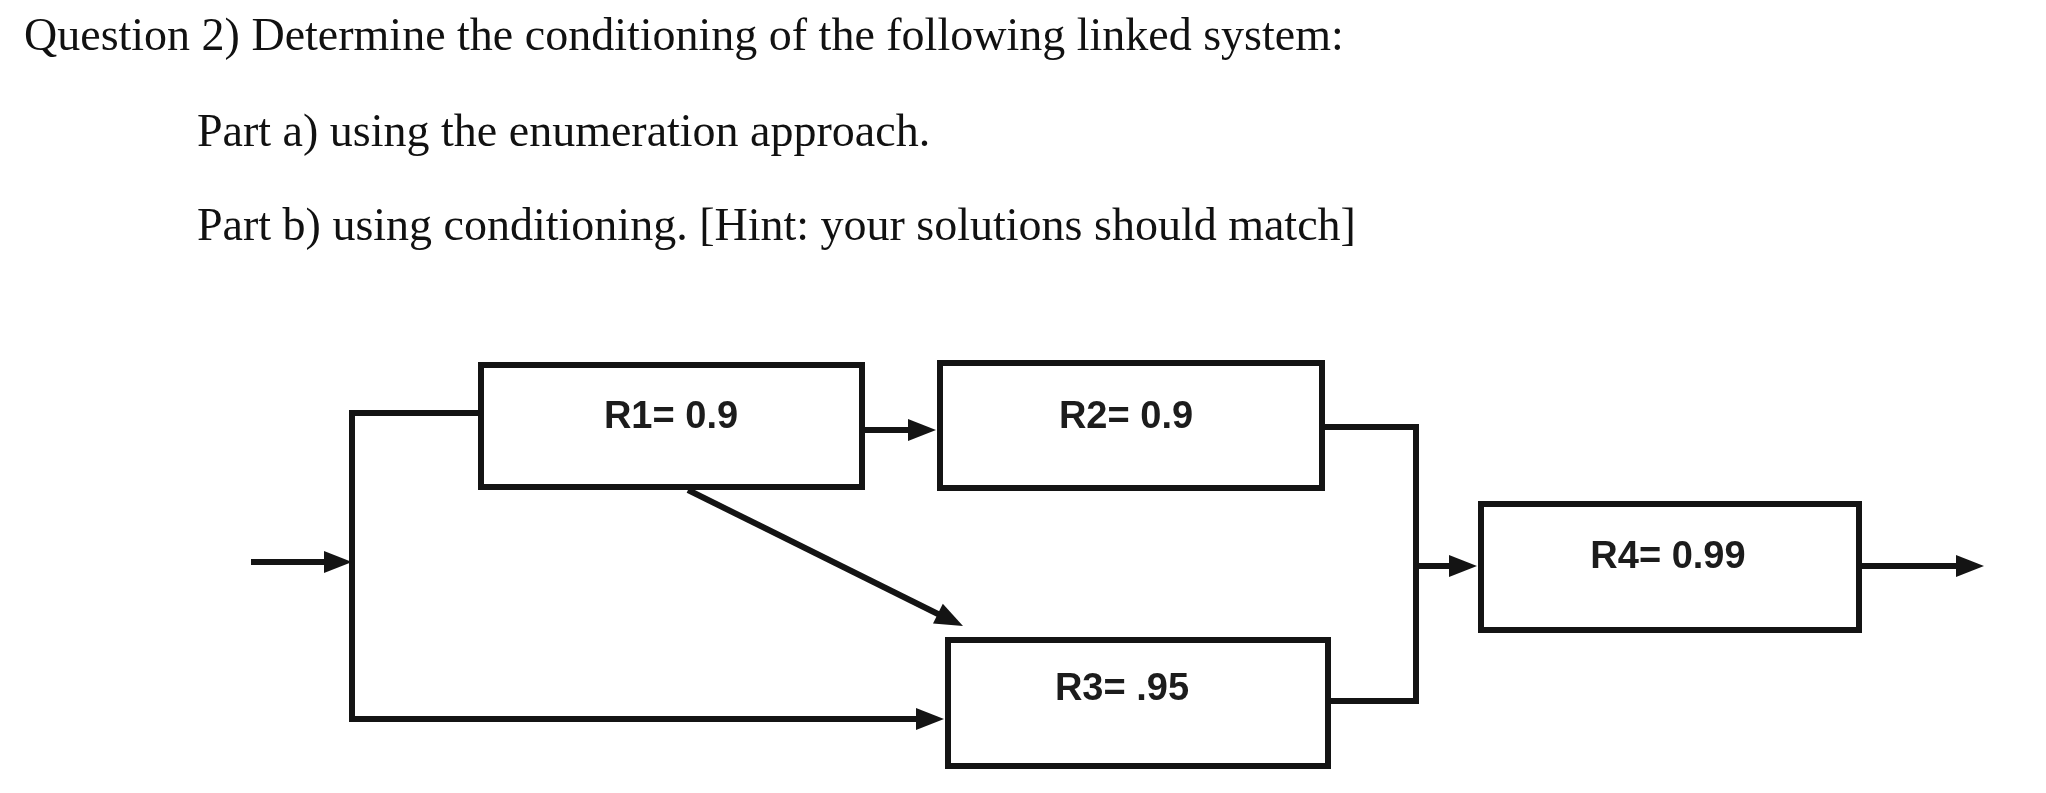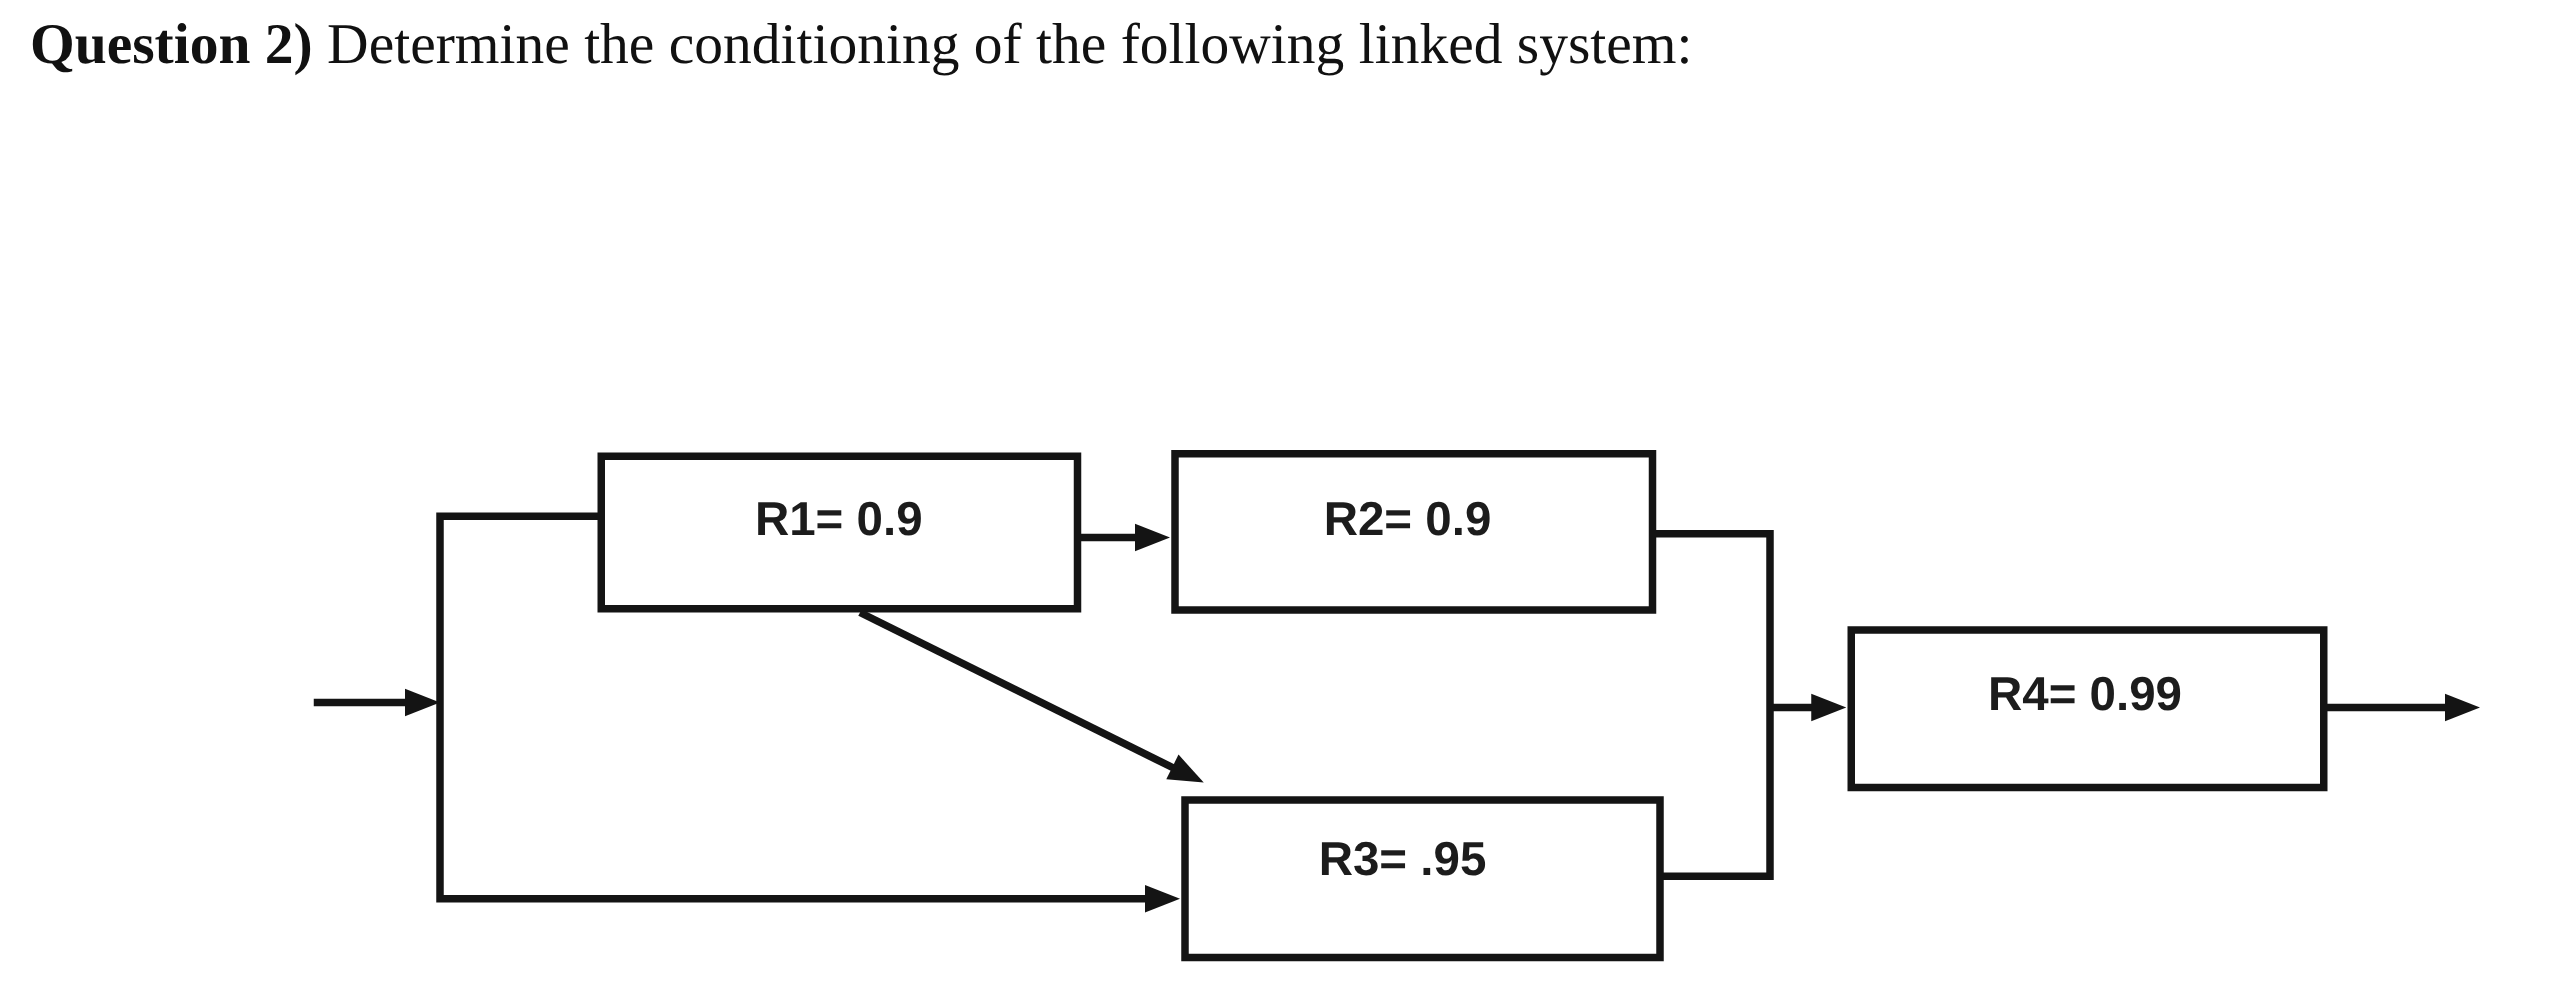"Question 2)" .qline .bold { font-weight: bold -> normal }
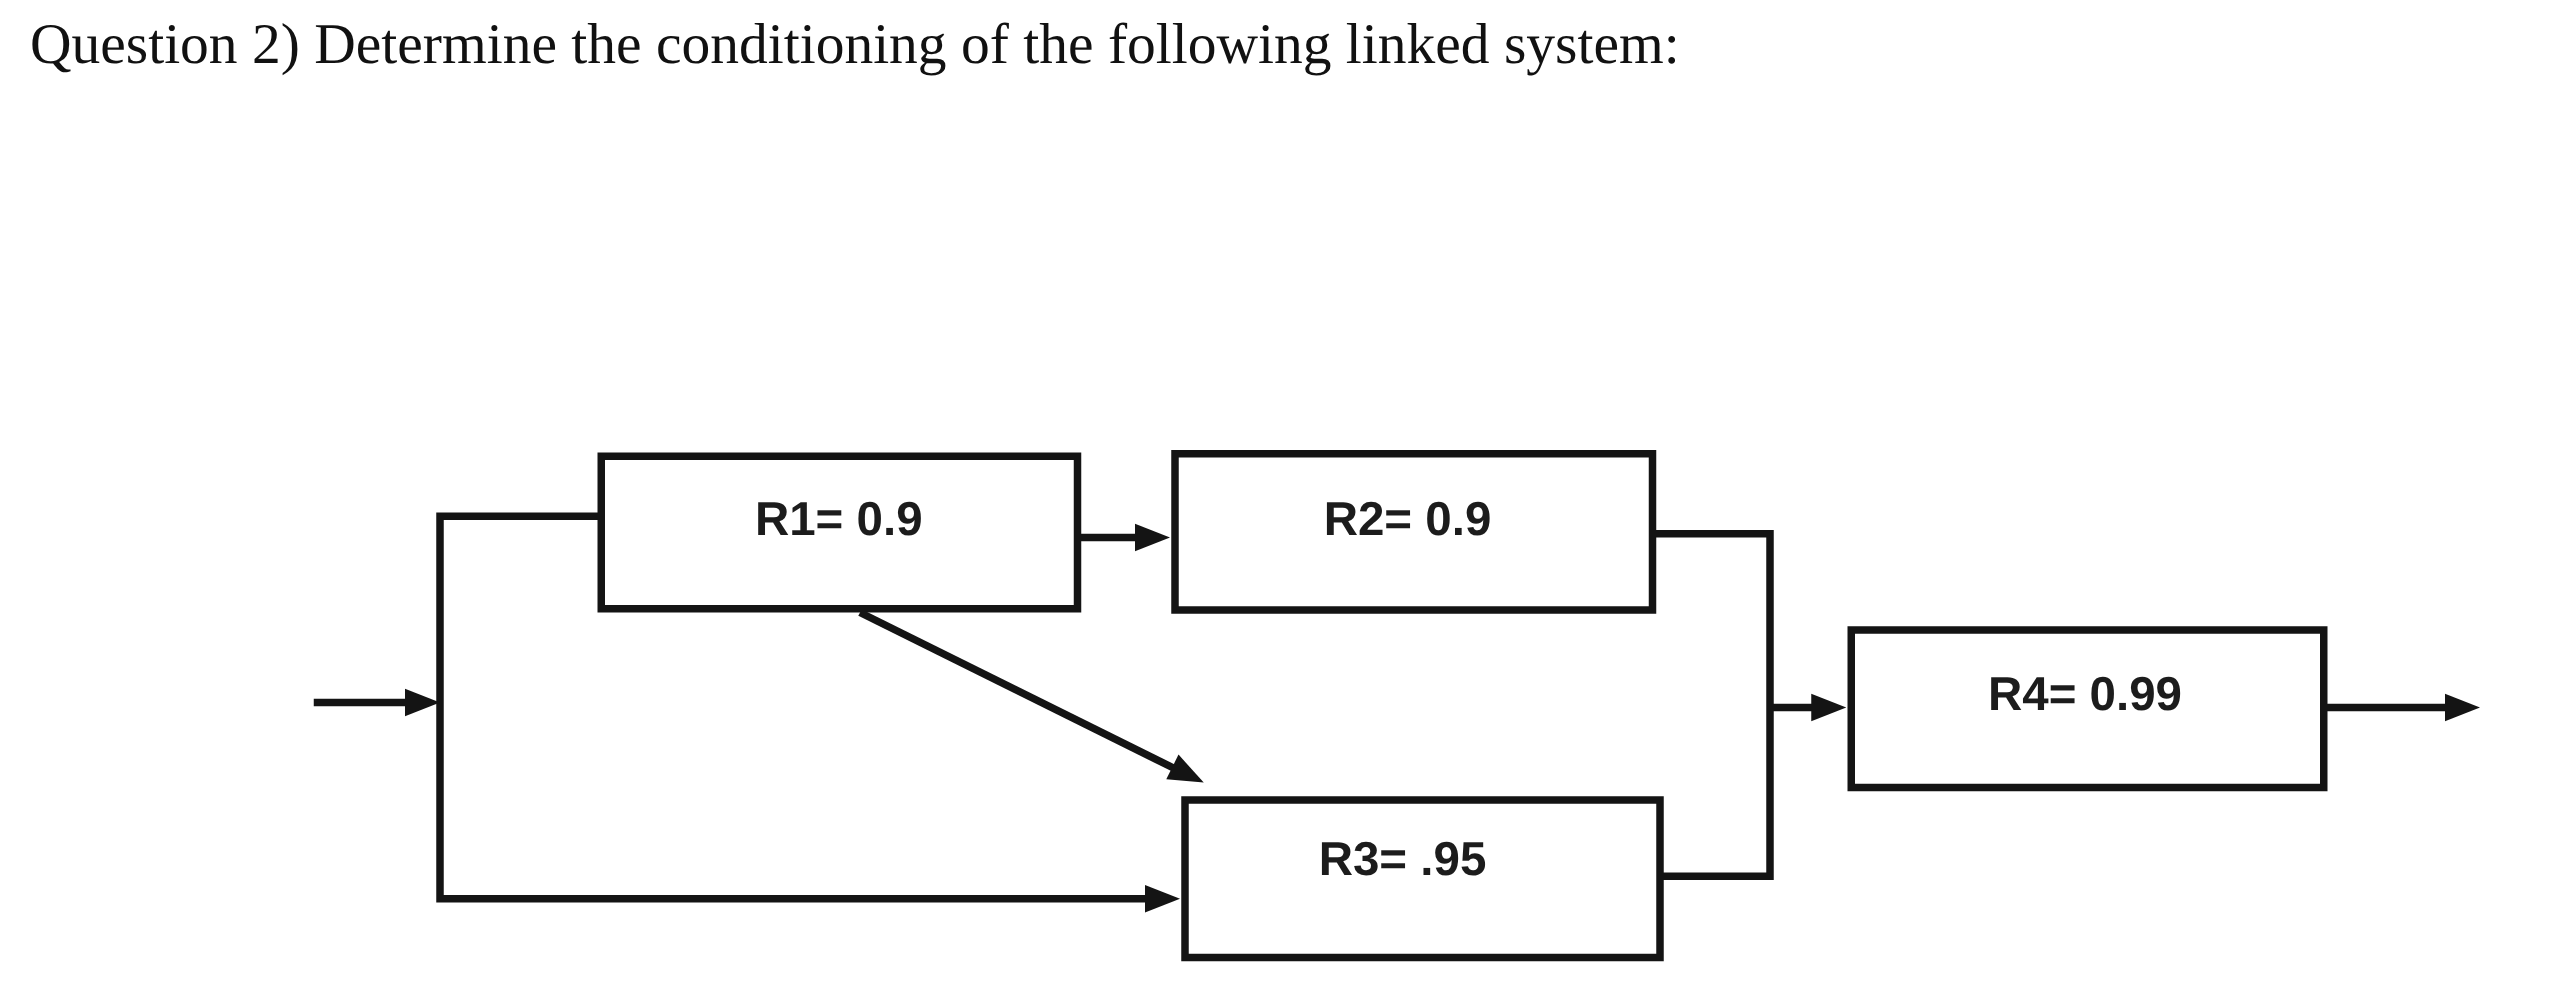"Part a) using the enumeration" div.qline { html: none -> <div>Part a) using the enumeration approach.</div> }
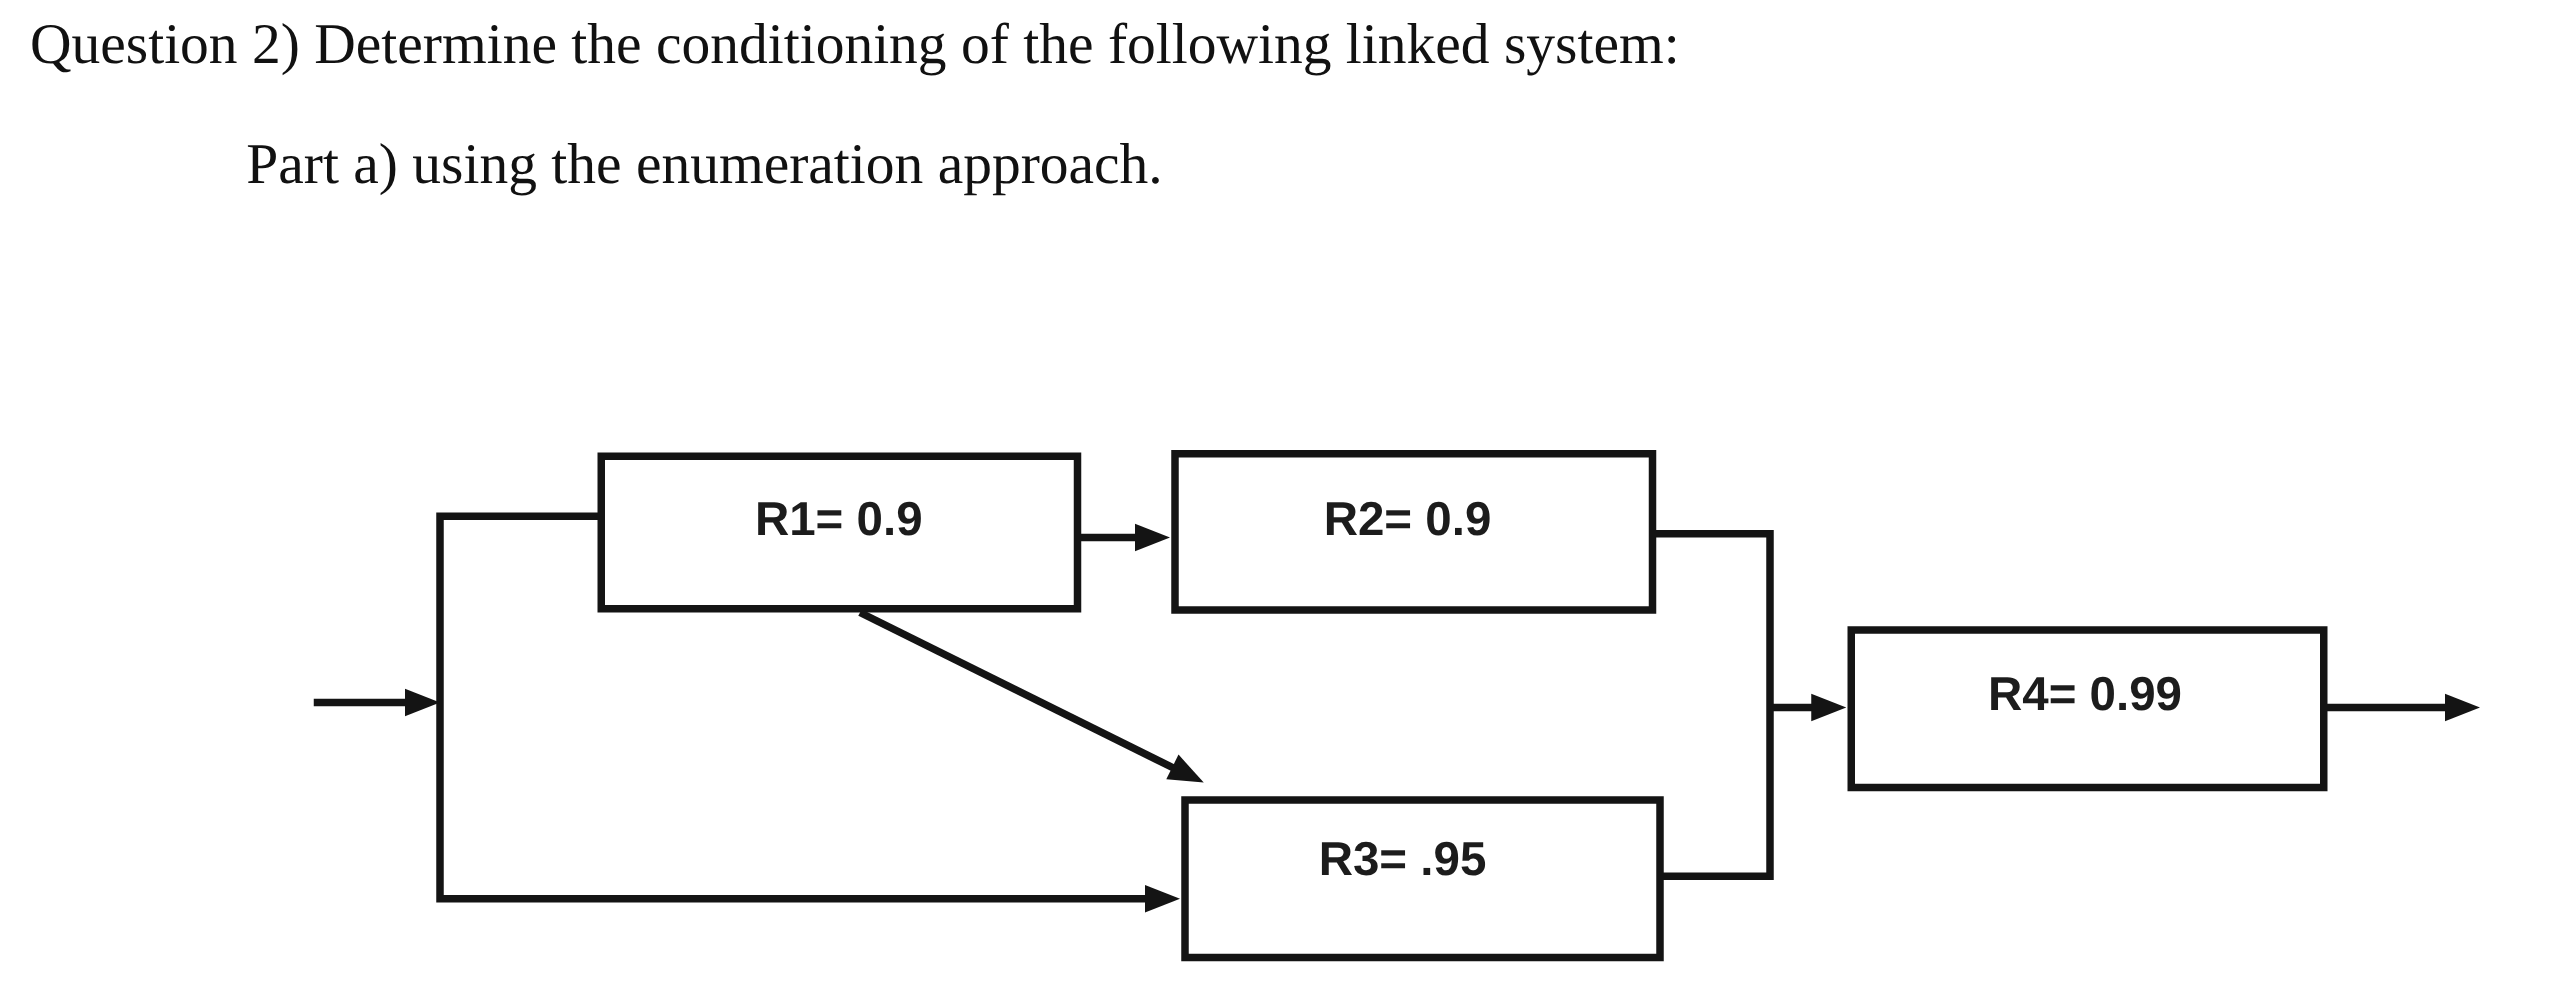"Part b) using conditioning. [Hint:" div.qline { html: none -> <div>Part b) using conditioning. [Hint: your solutions should match]</div> }
